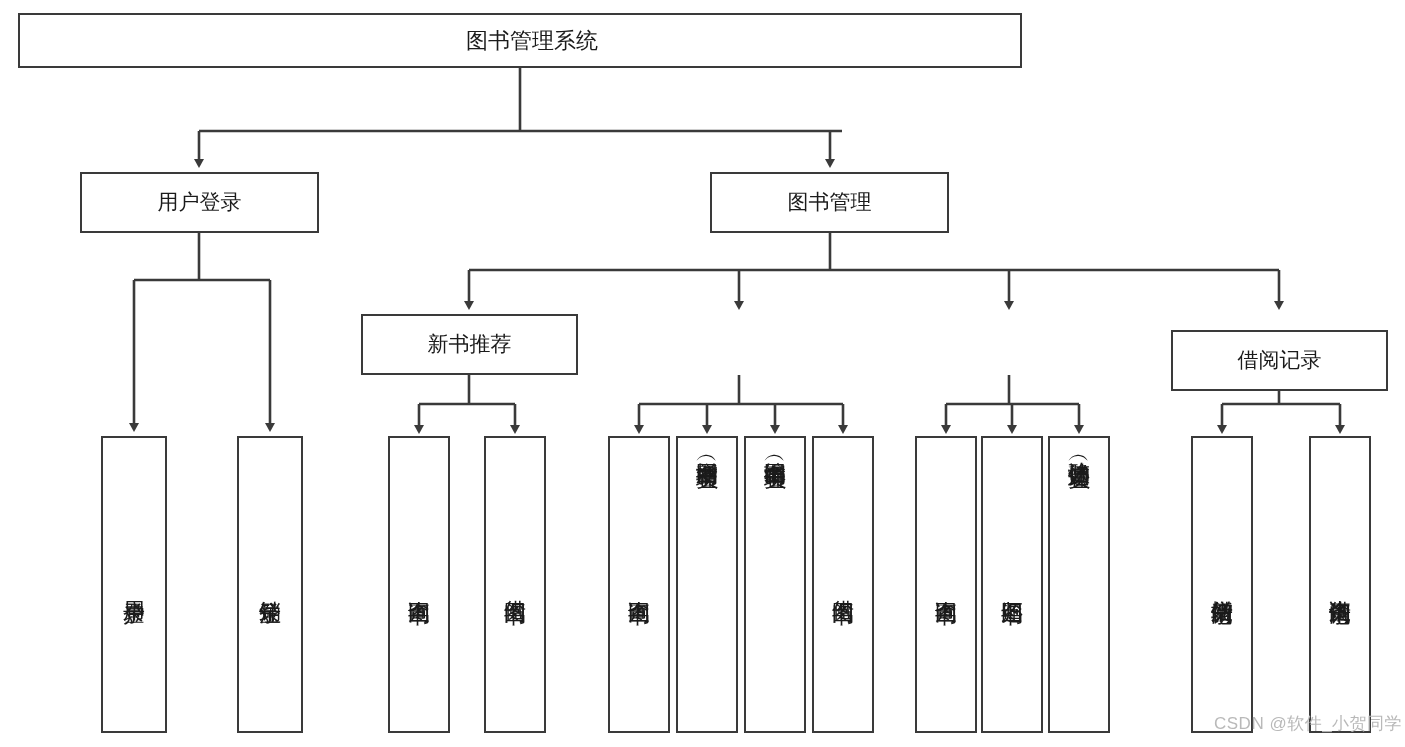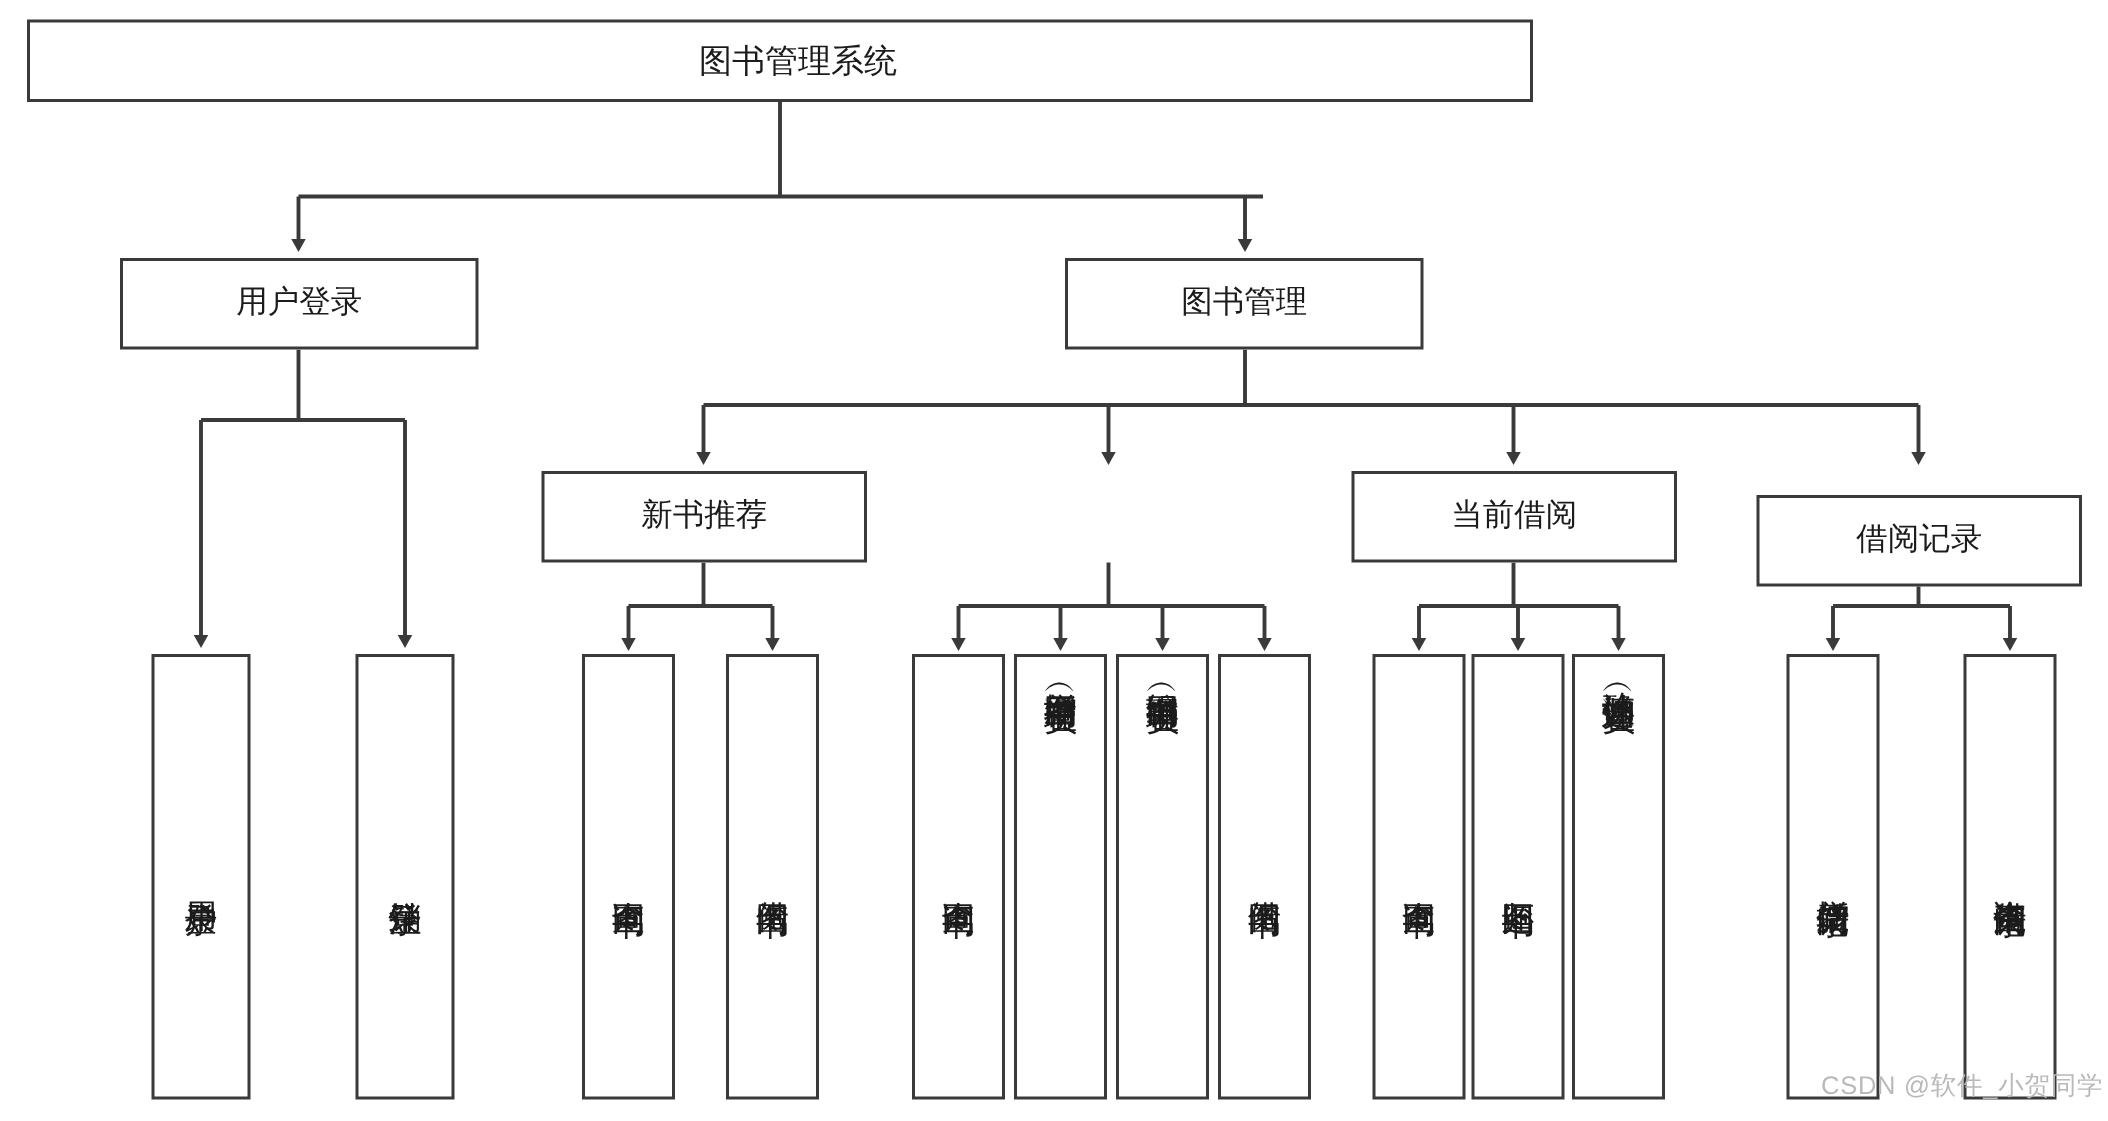"当前借阅" div.node { html: <div> <span>当前借阅</span> </div> -> none }
